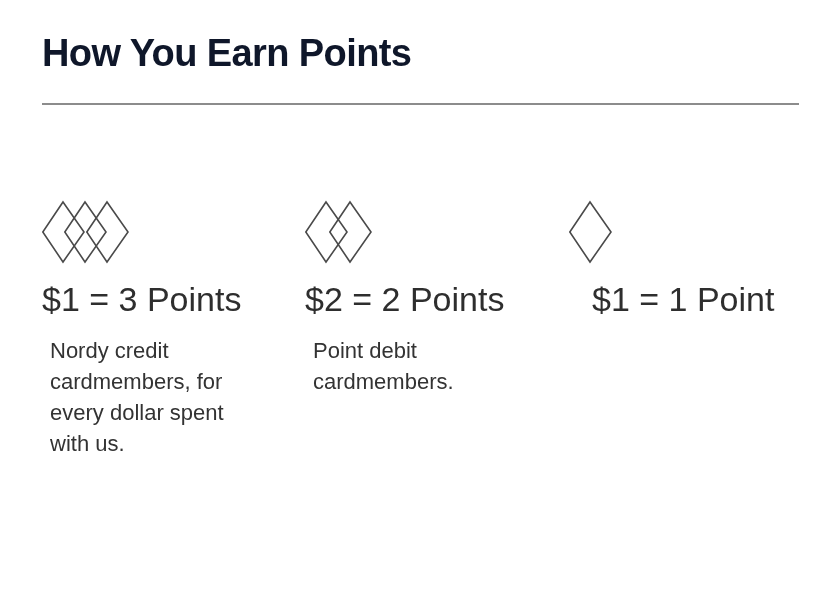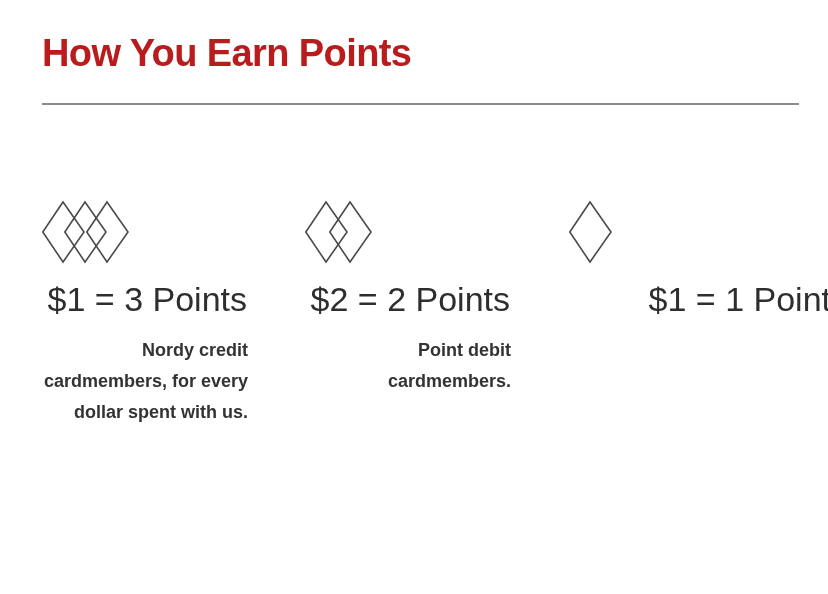"How You Earn Points" .page-title { color: #b91c1c -> #0f172a }
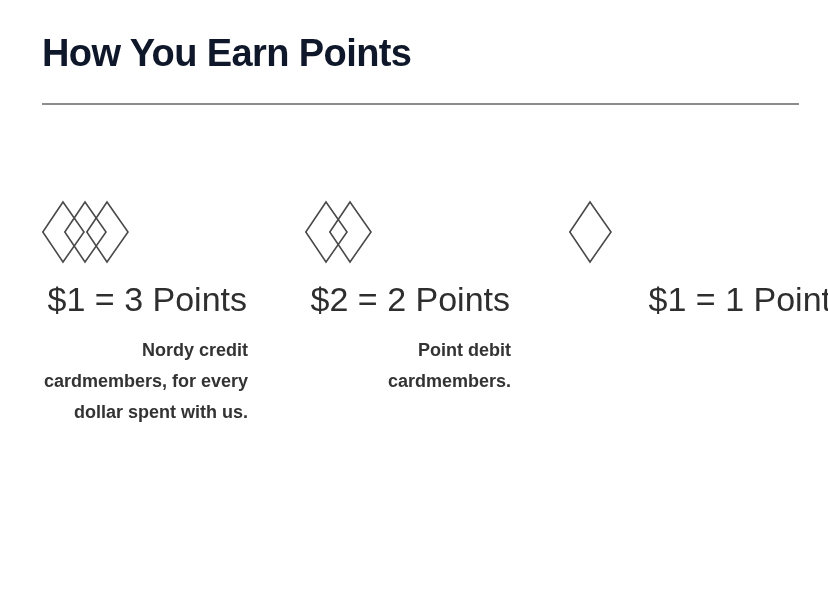"$1 = 3 Points" .column { text-align: right -> none }
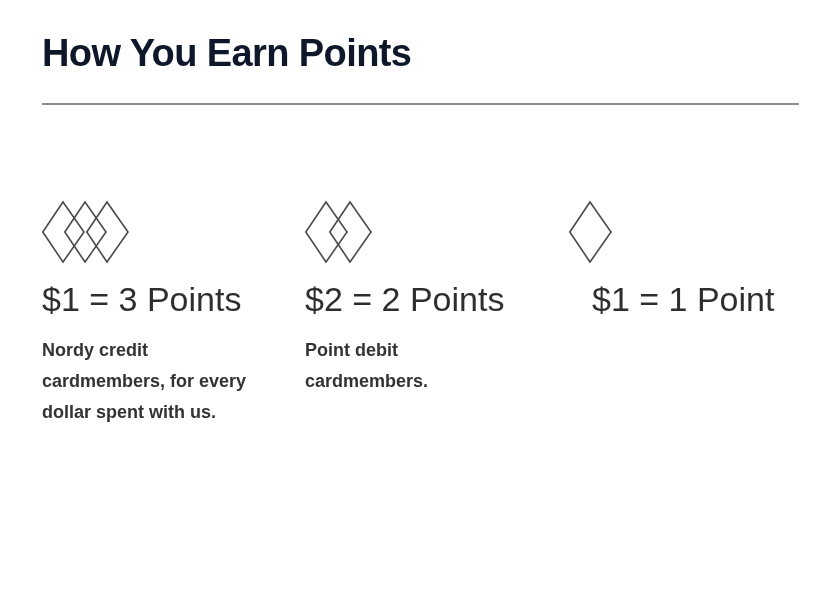"Nordy credit cardmembers, for every" .rate-desc { font-size: 18px -> 22px; font-weight: bold -> normal; margin: 0 -> 8px }
